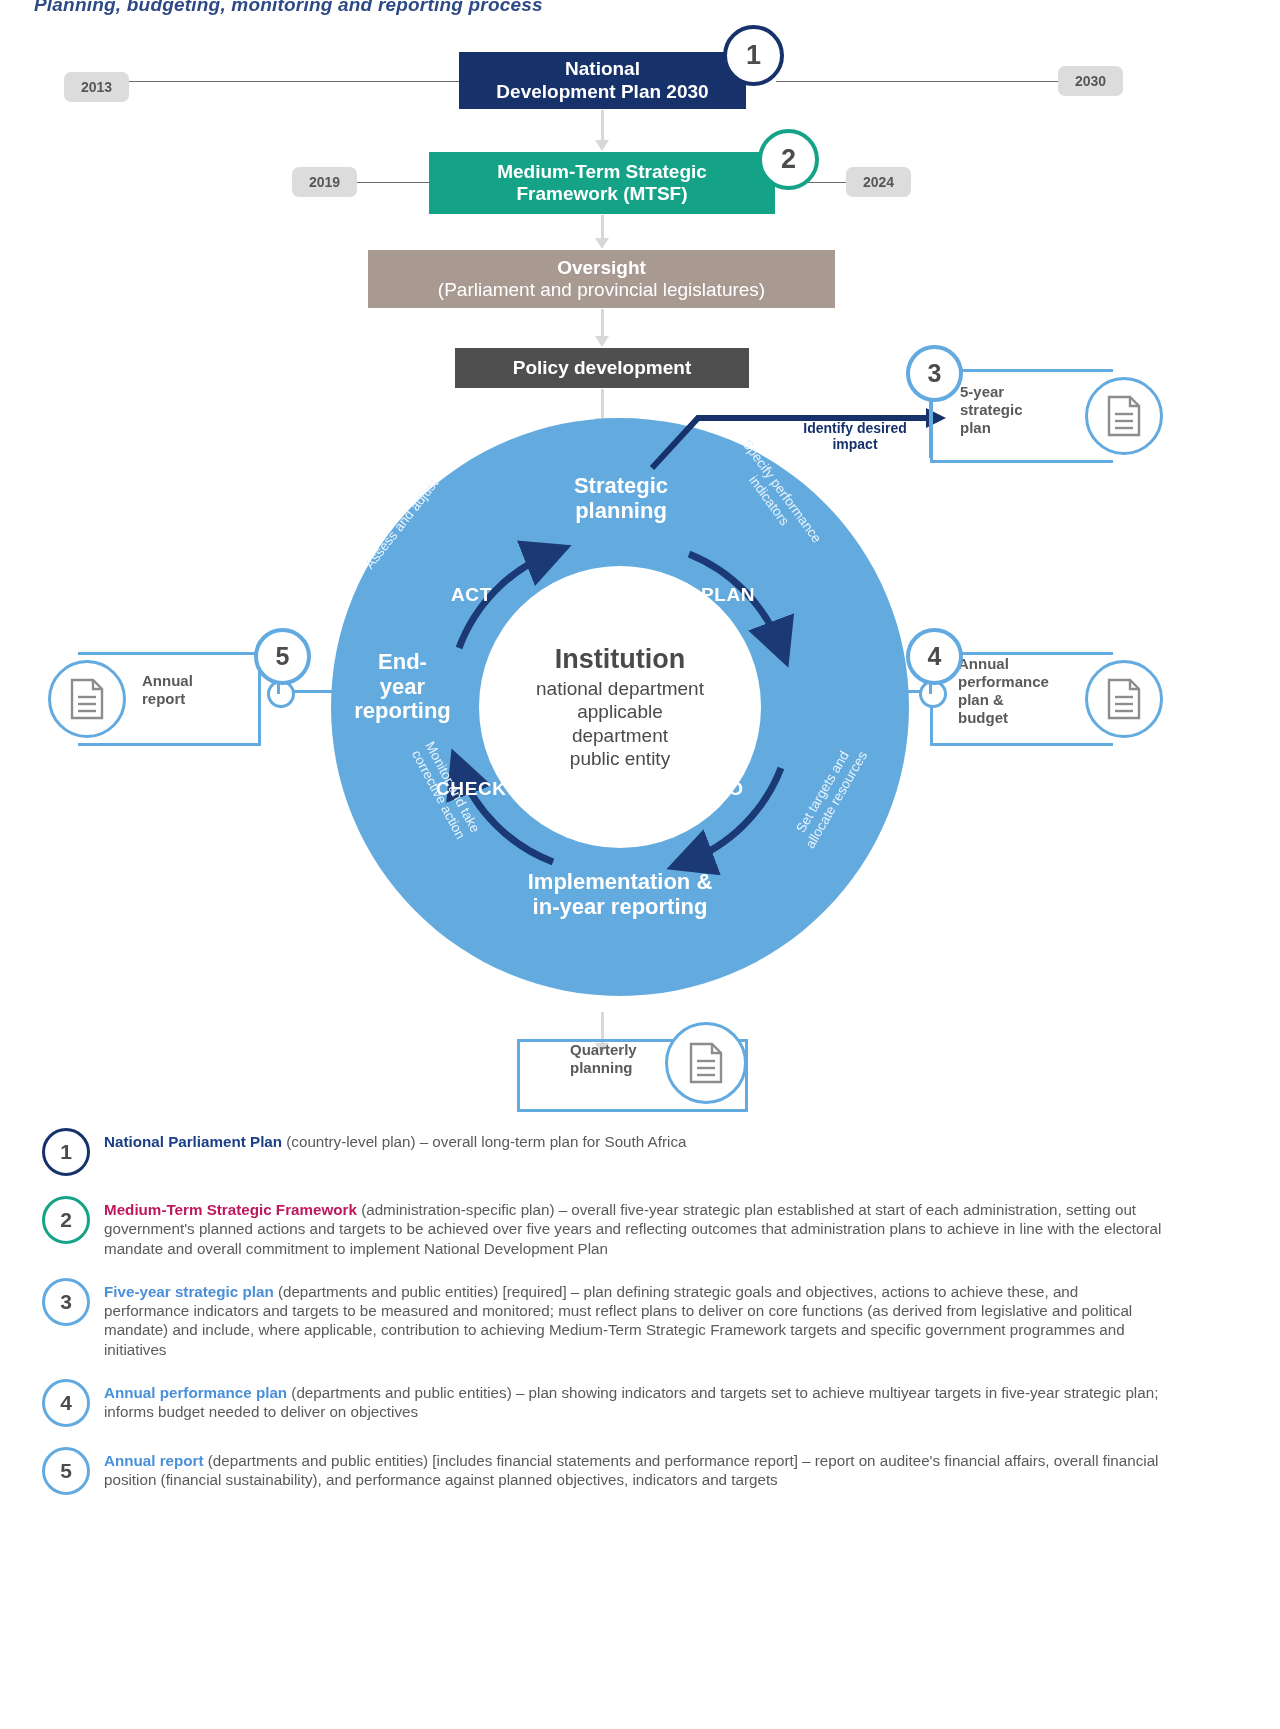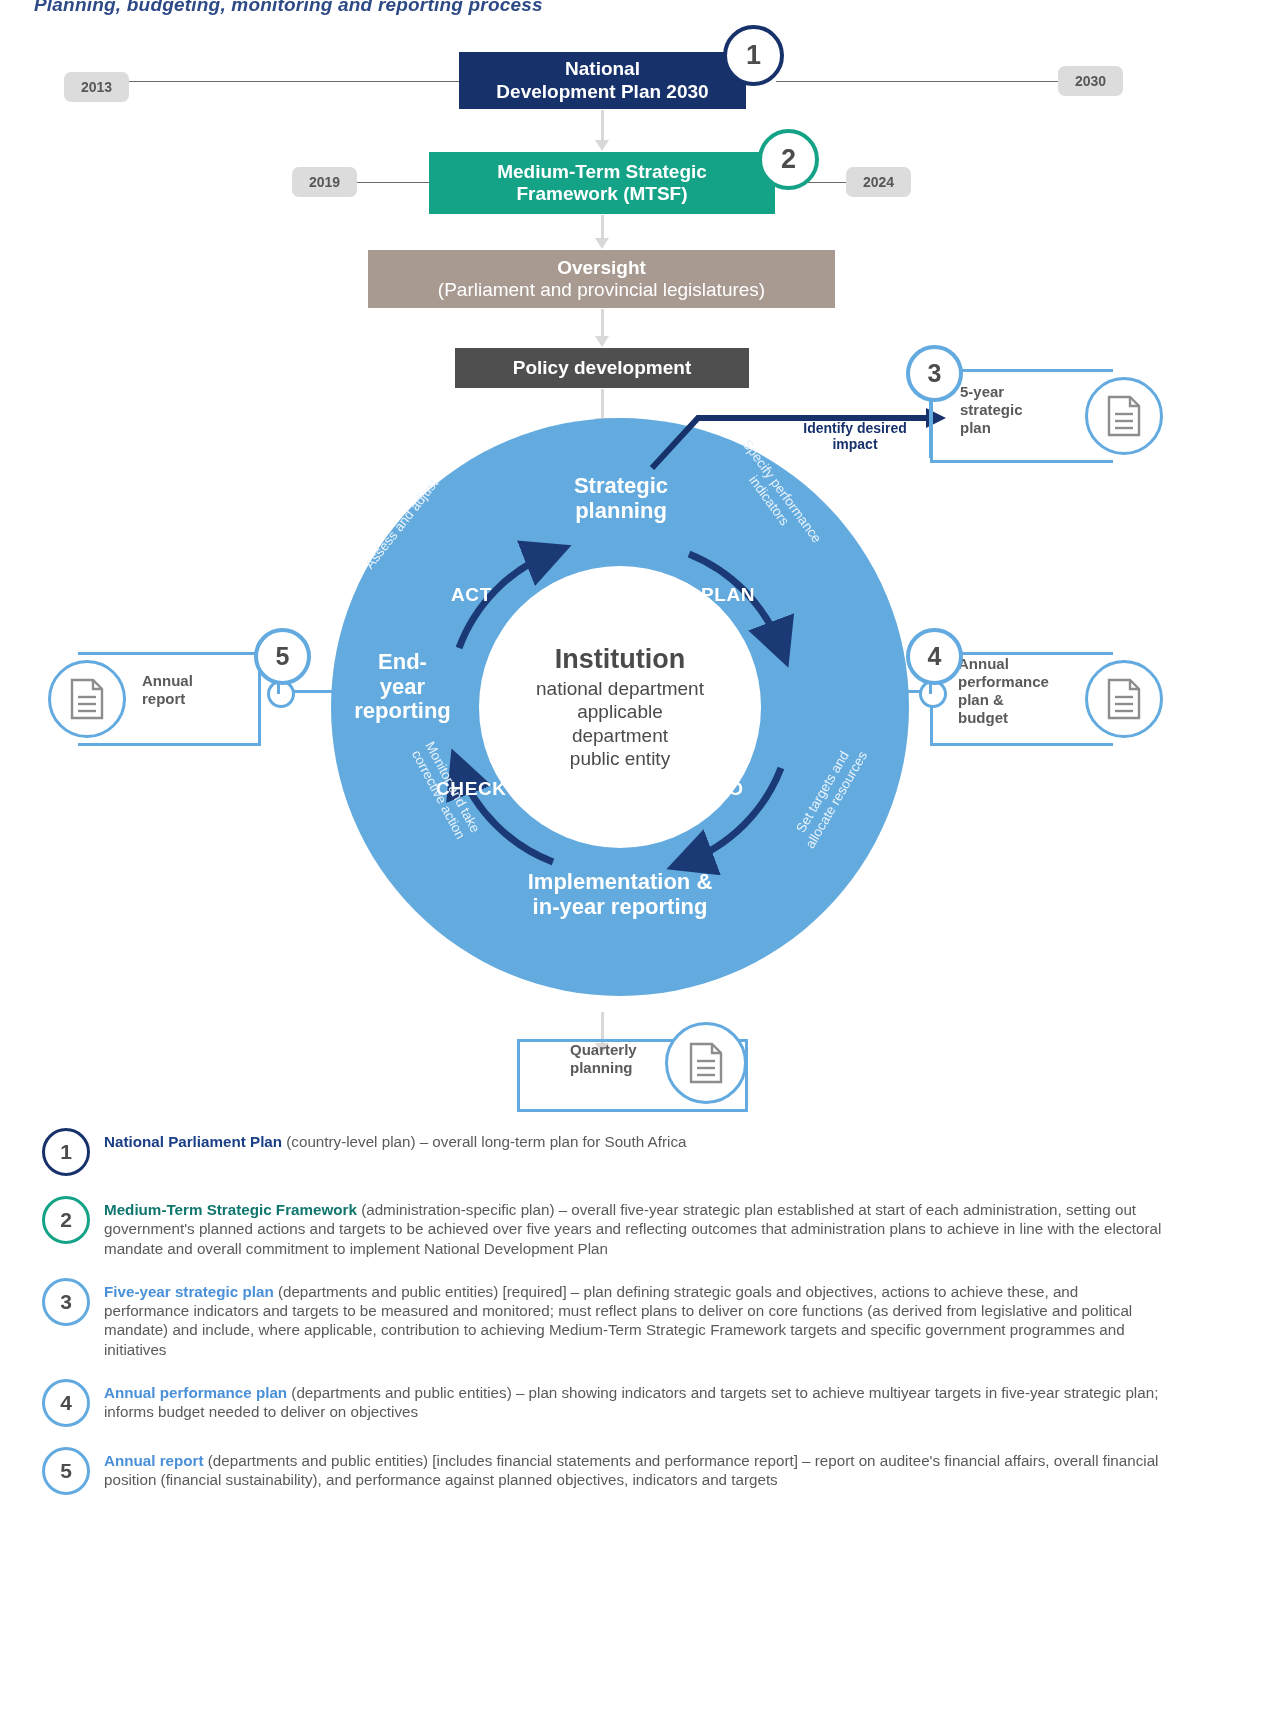"Medium-Term Strategic Framework" .c-teal { color: #0f766e -> #be185d }
